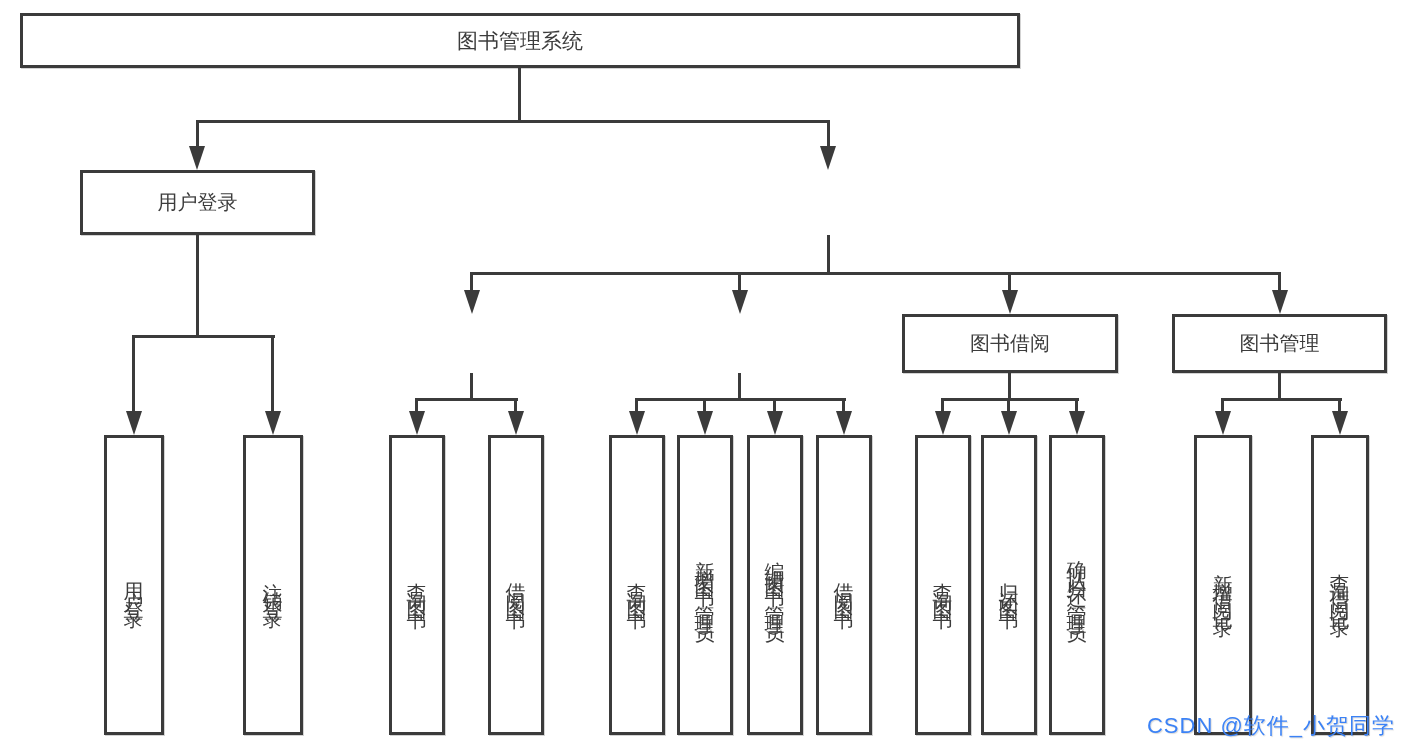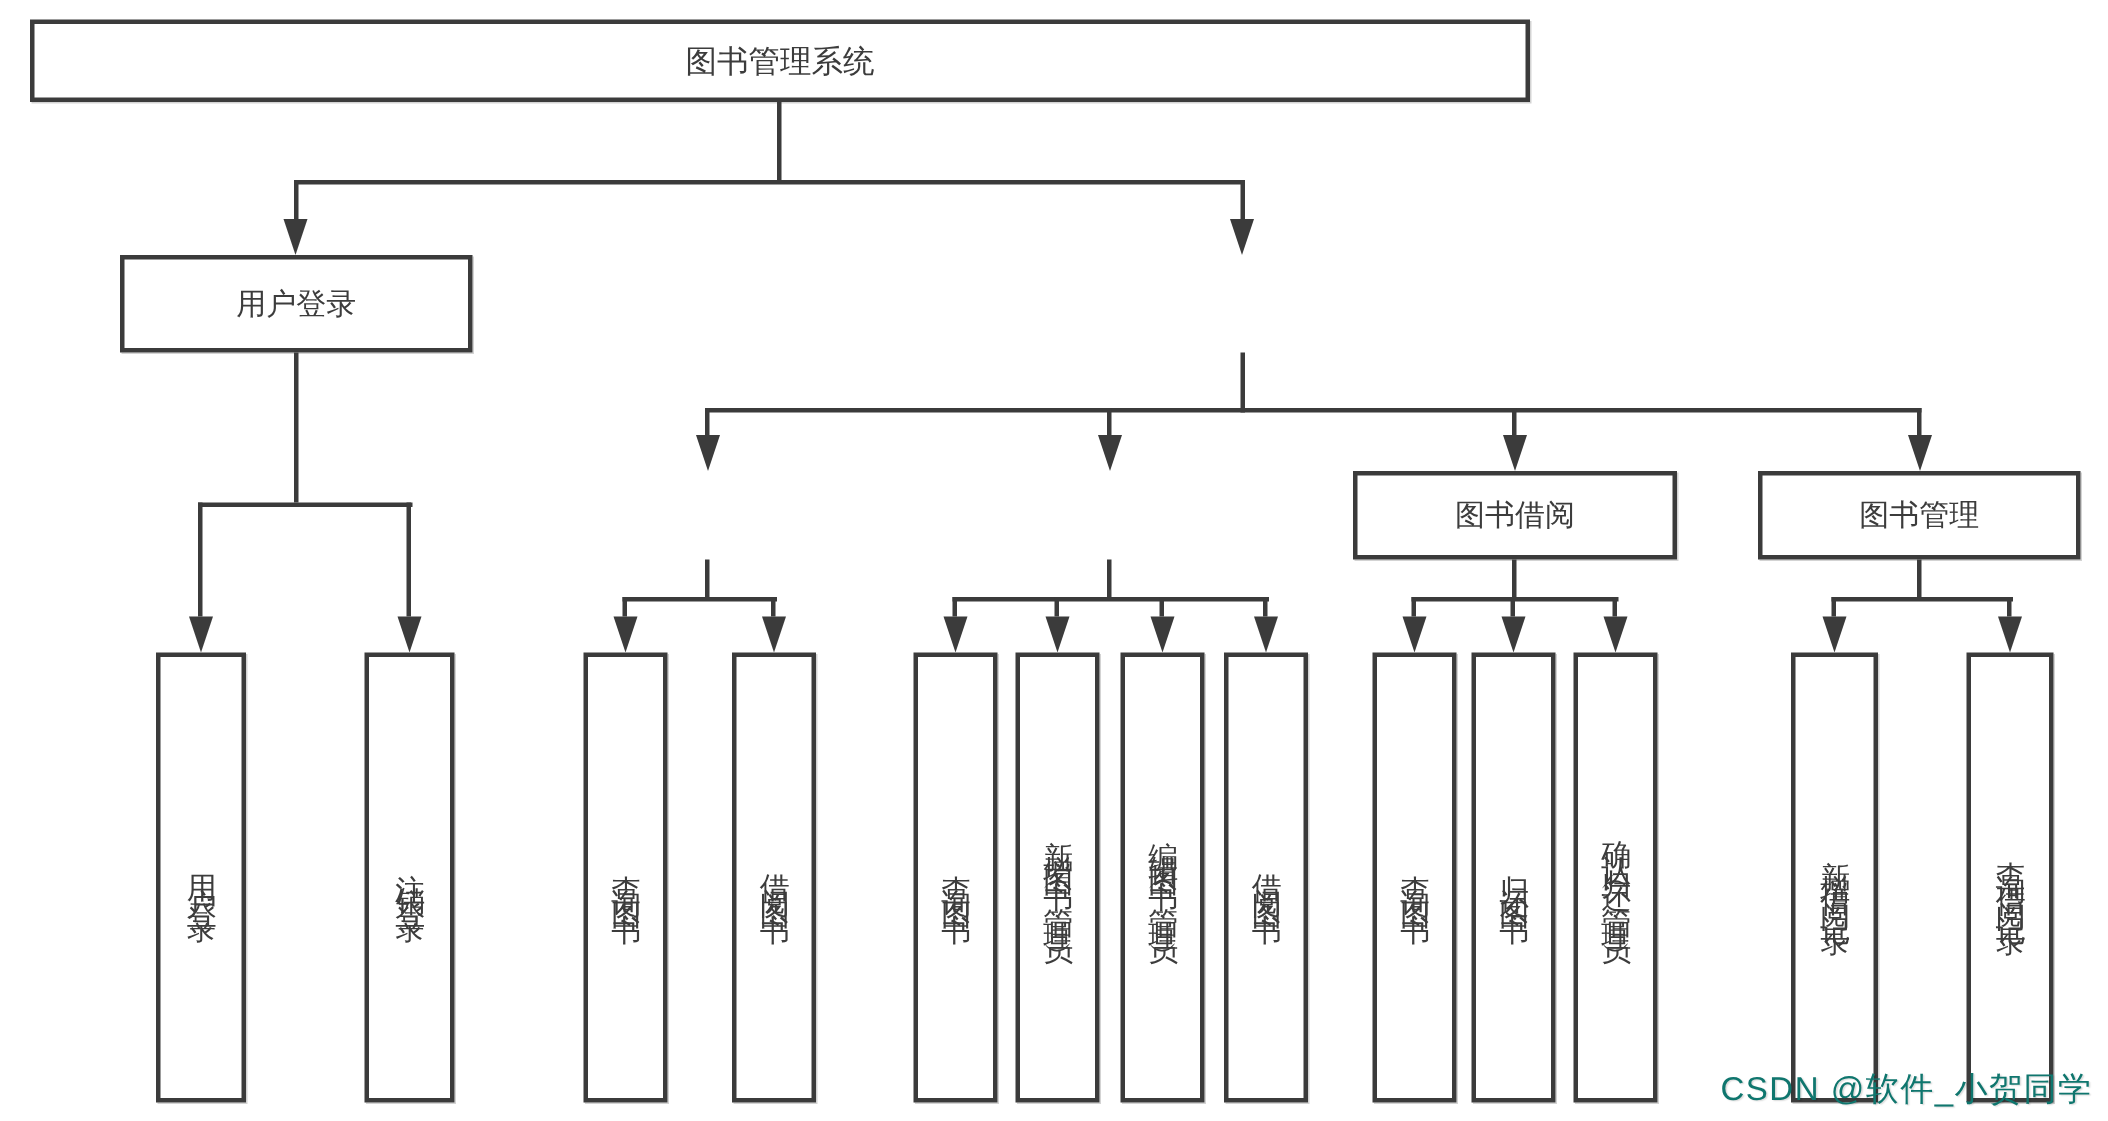"CSDN @软件_小贺同学" .watermark { color: #0f766e -> #3b82f6 }
